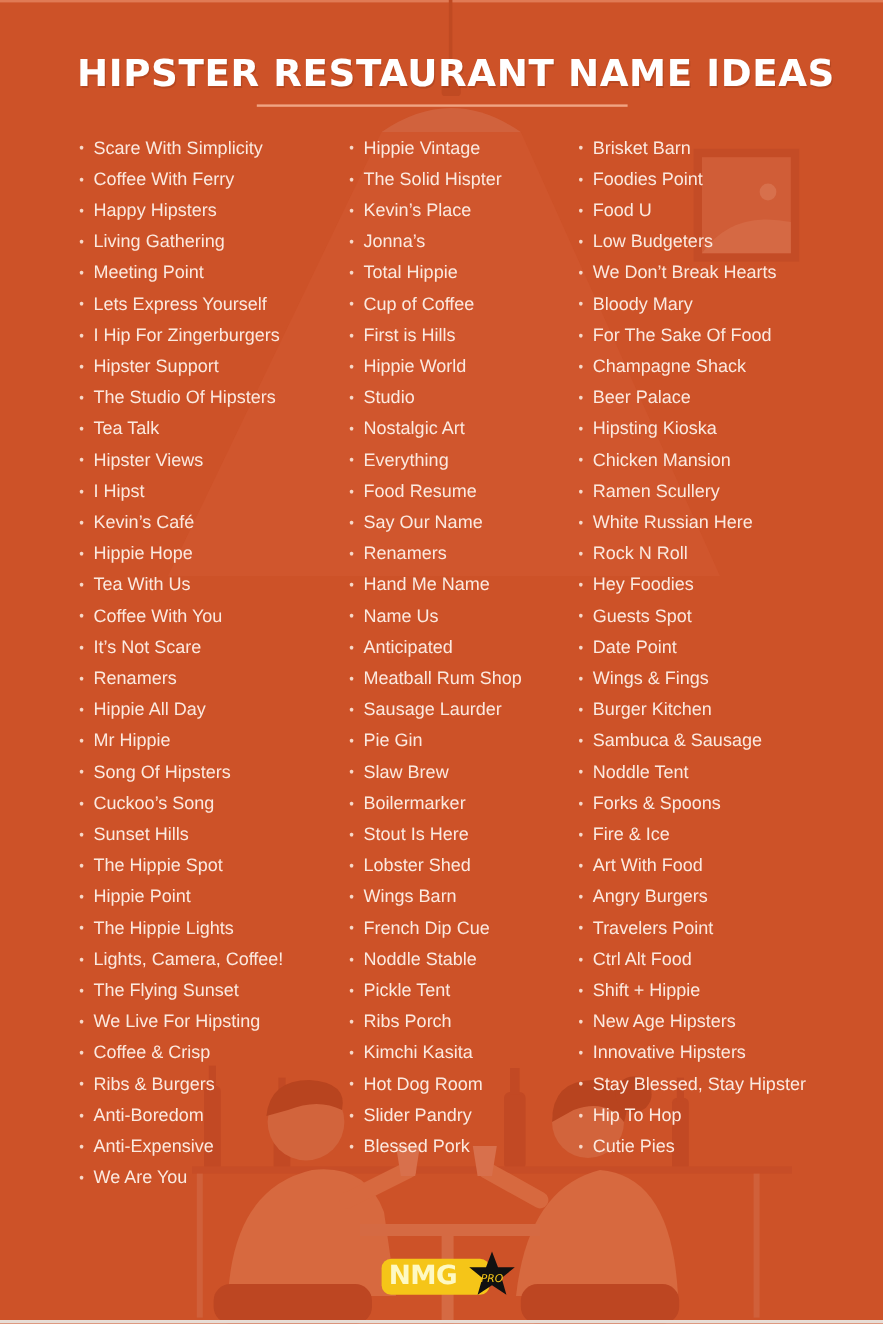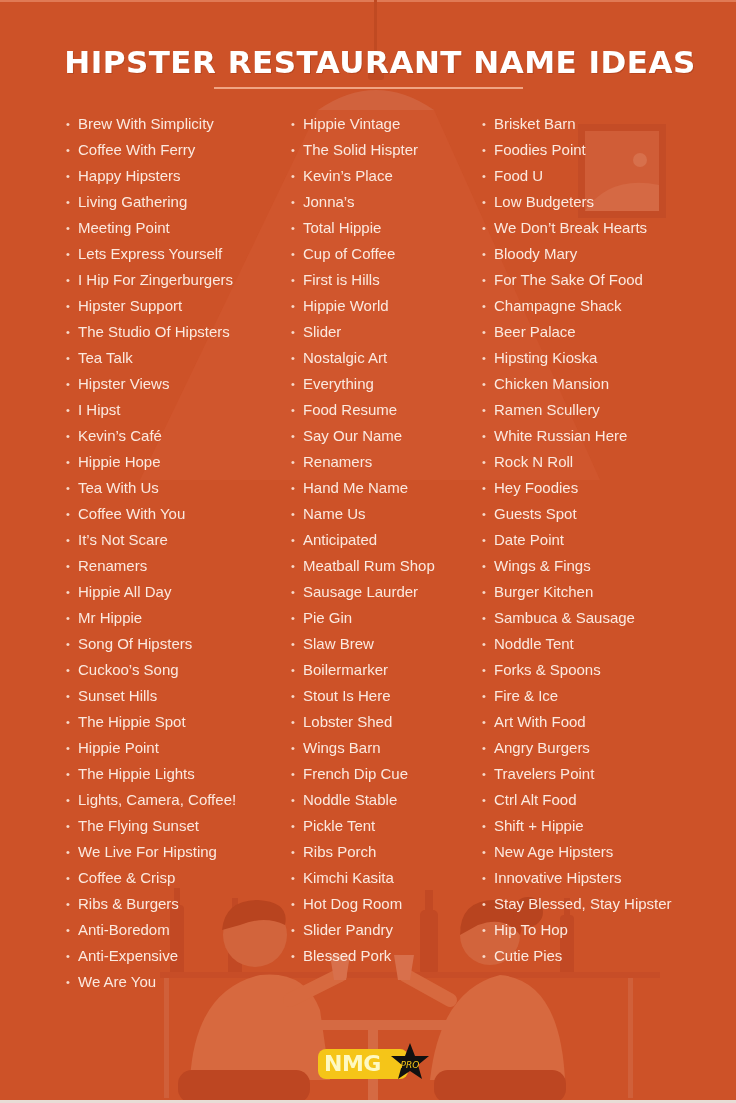"Brew With Simplicity" span { text: Brew -> Scare }
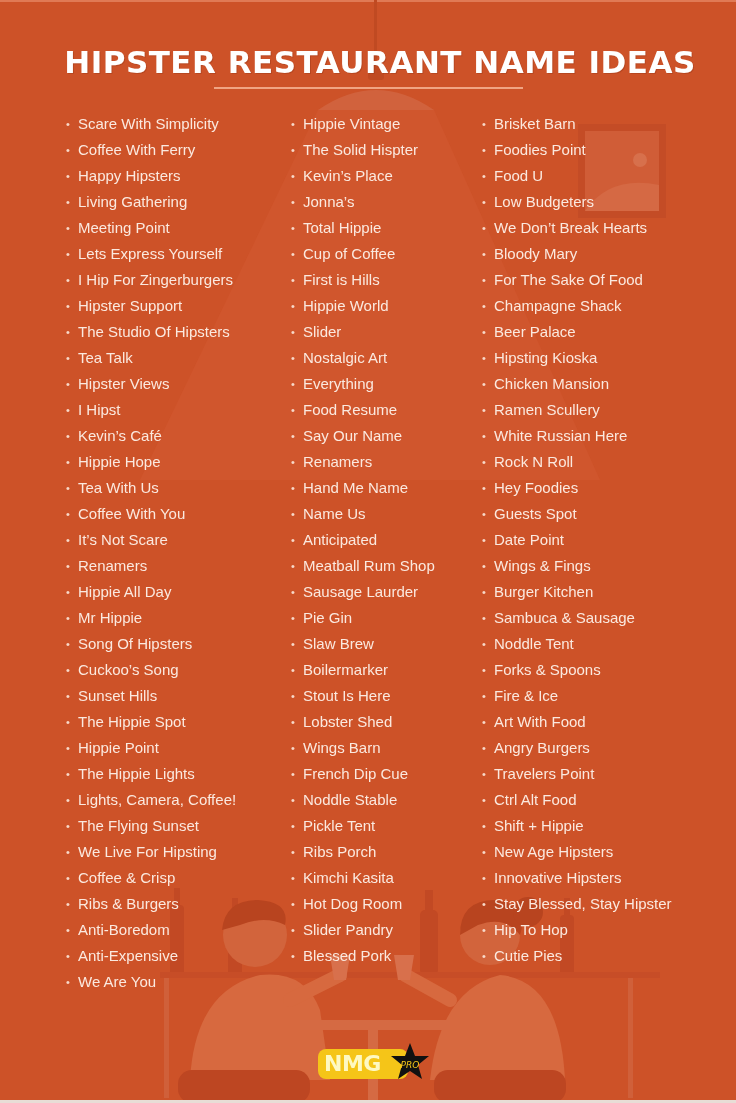"Slider" span { text: Slider -> Studio }
